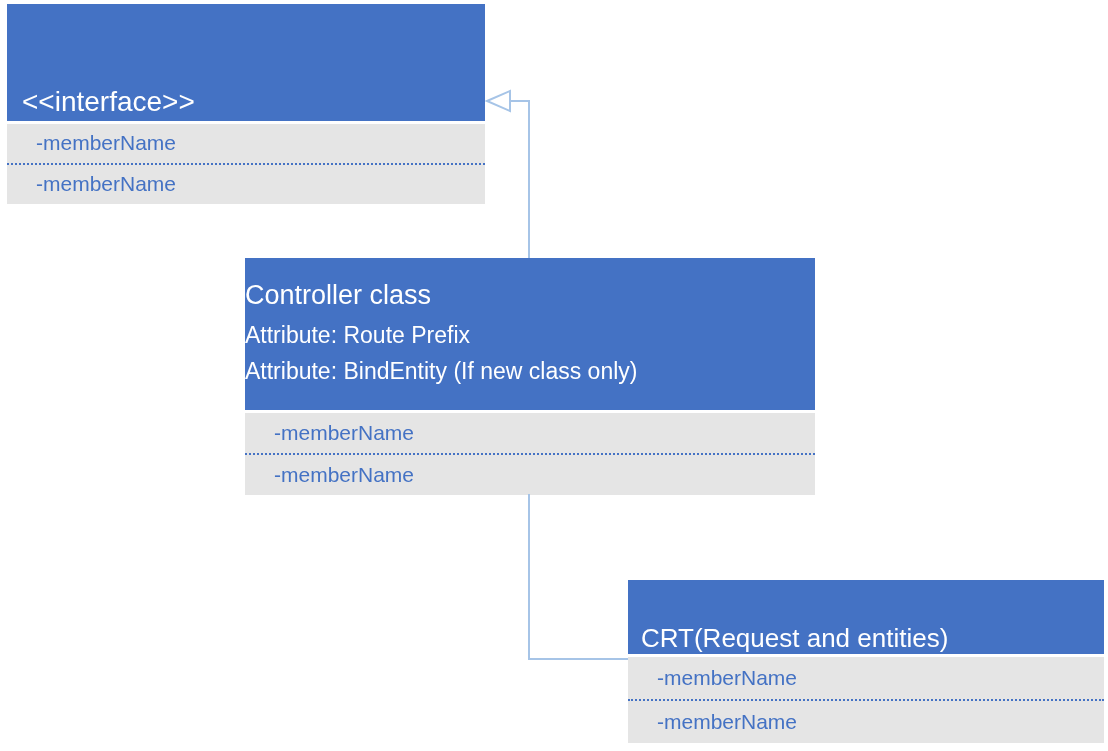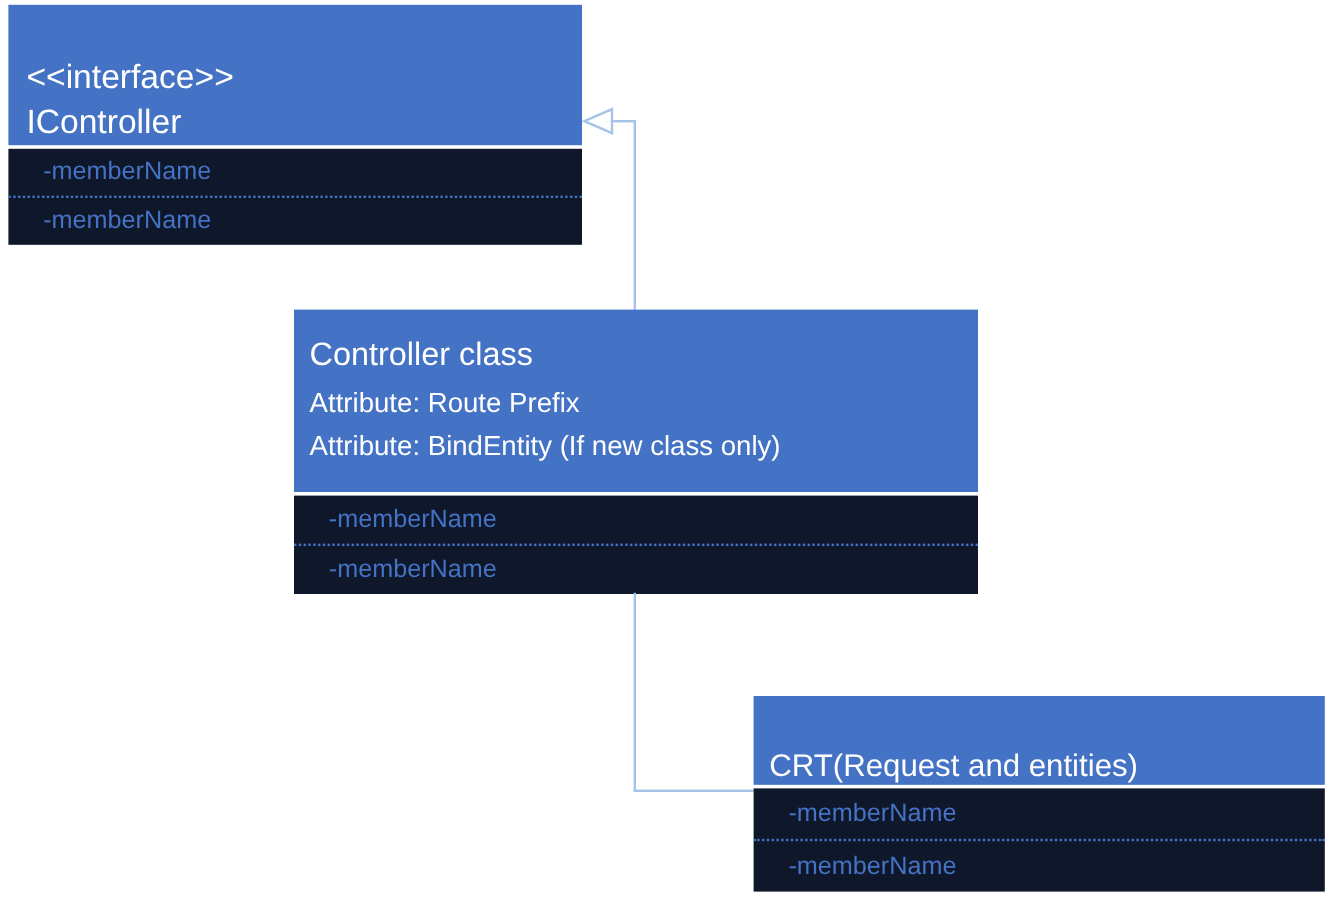"IController" div.line { html: <div>IController</div> -> none }
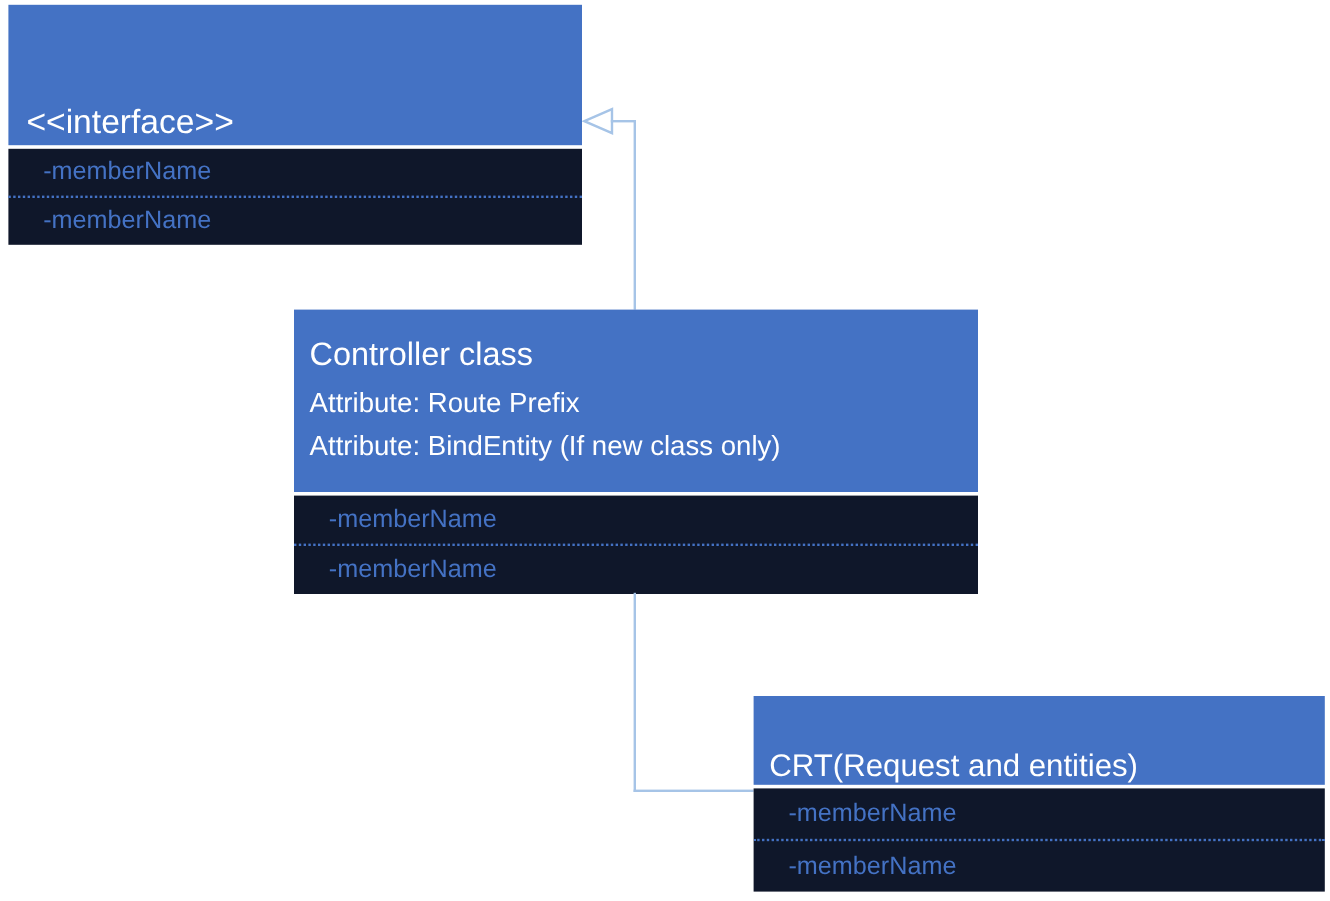"-memberName" .uml-body { background: #0f172a -> #e5e5e5 }
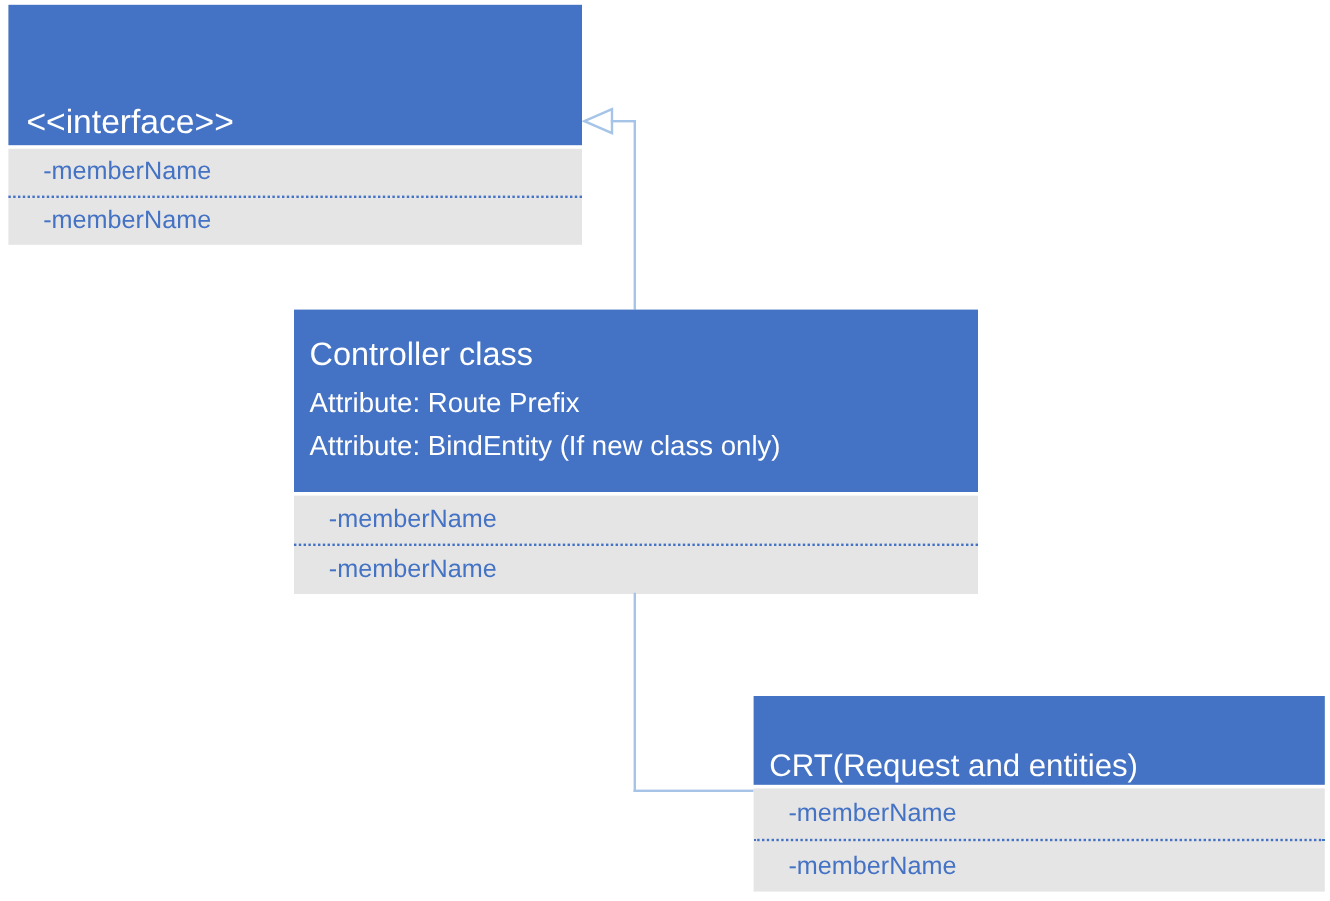"Controller class" #box-controller .uml-header { padding-left: 13px -> none }
